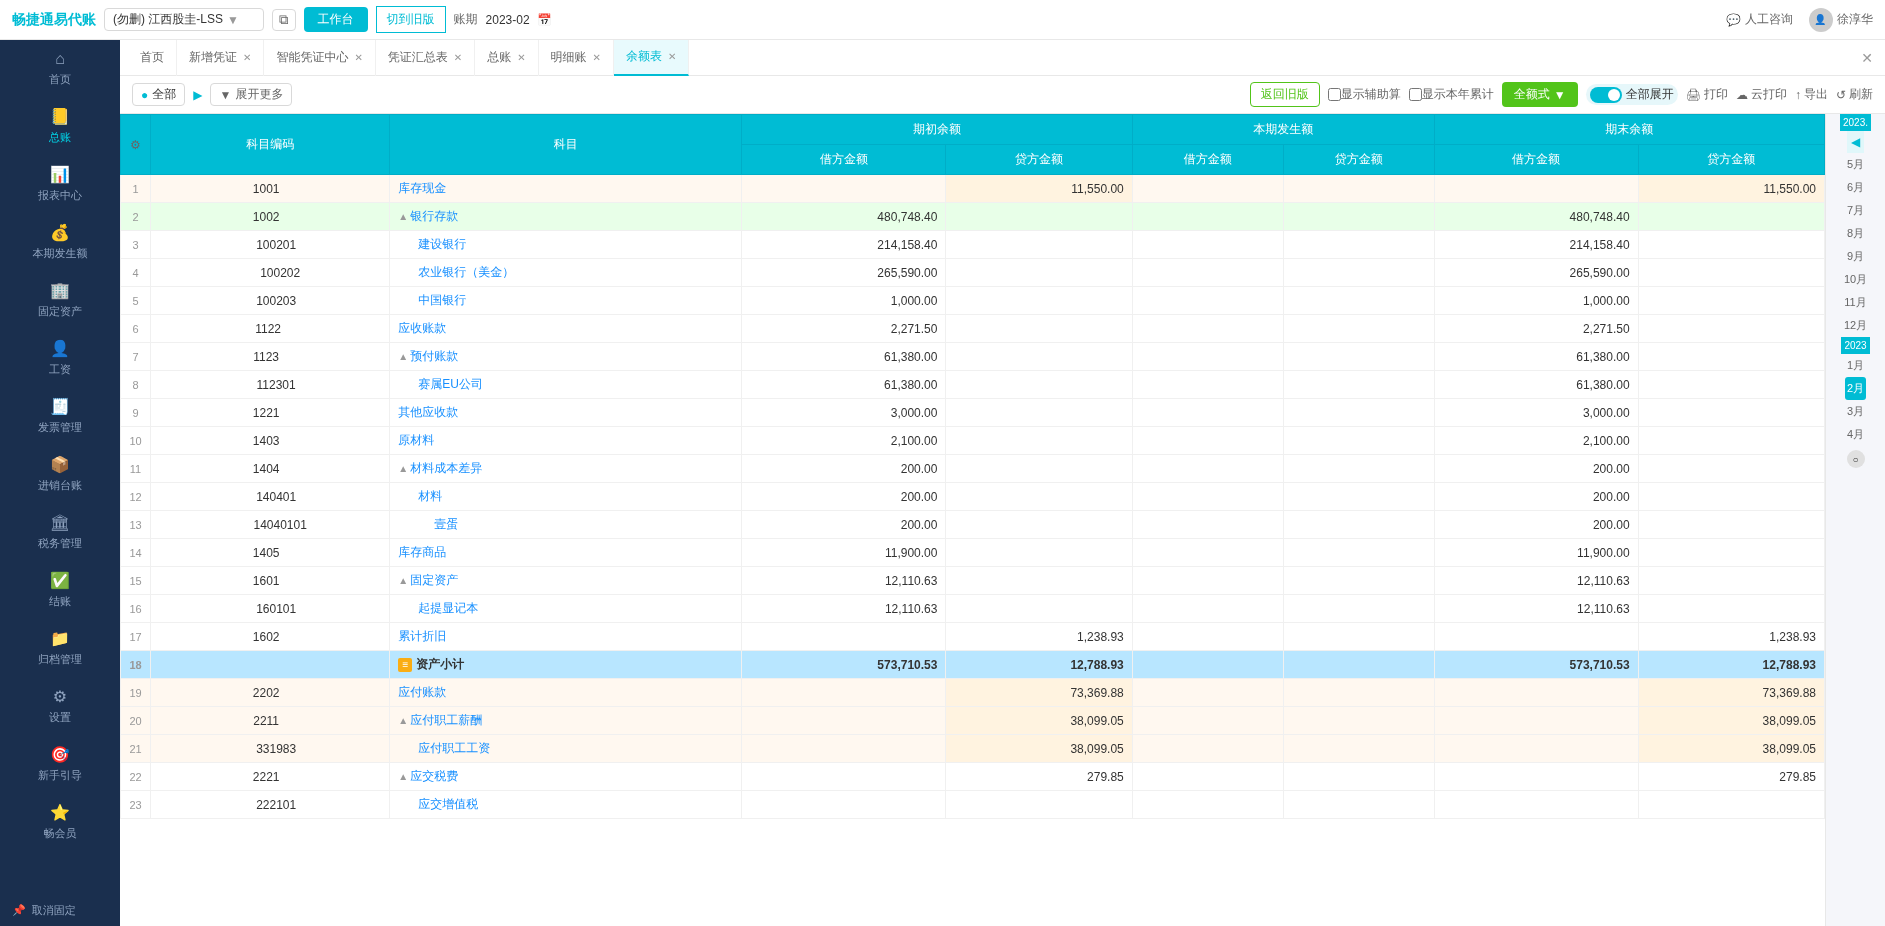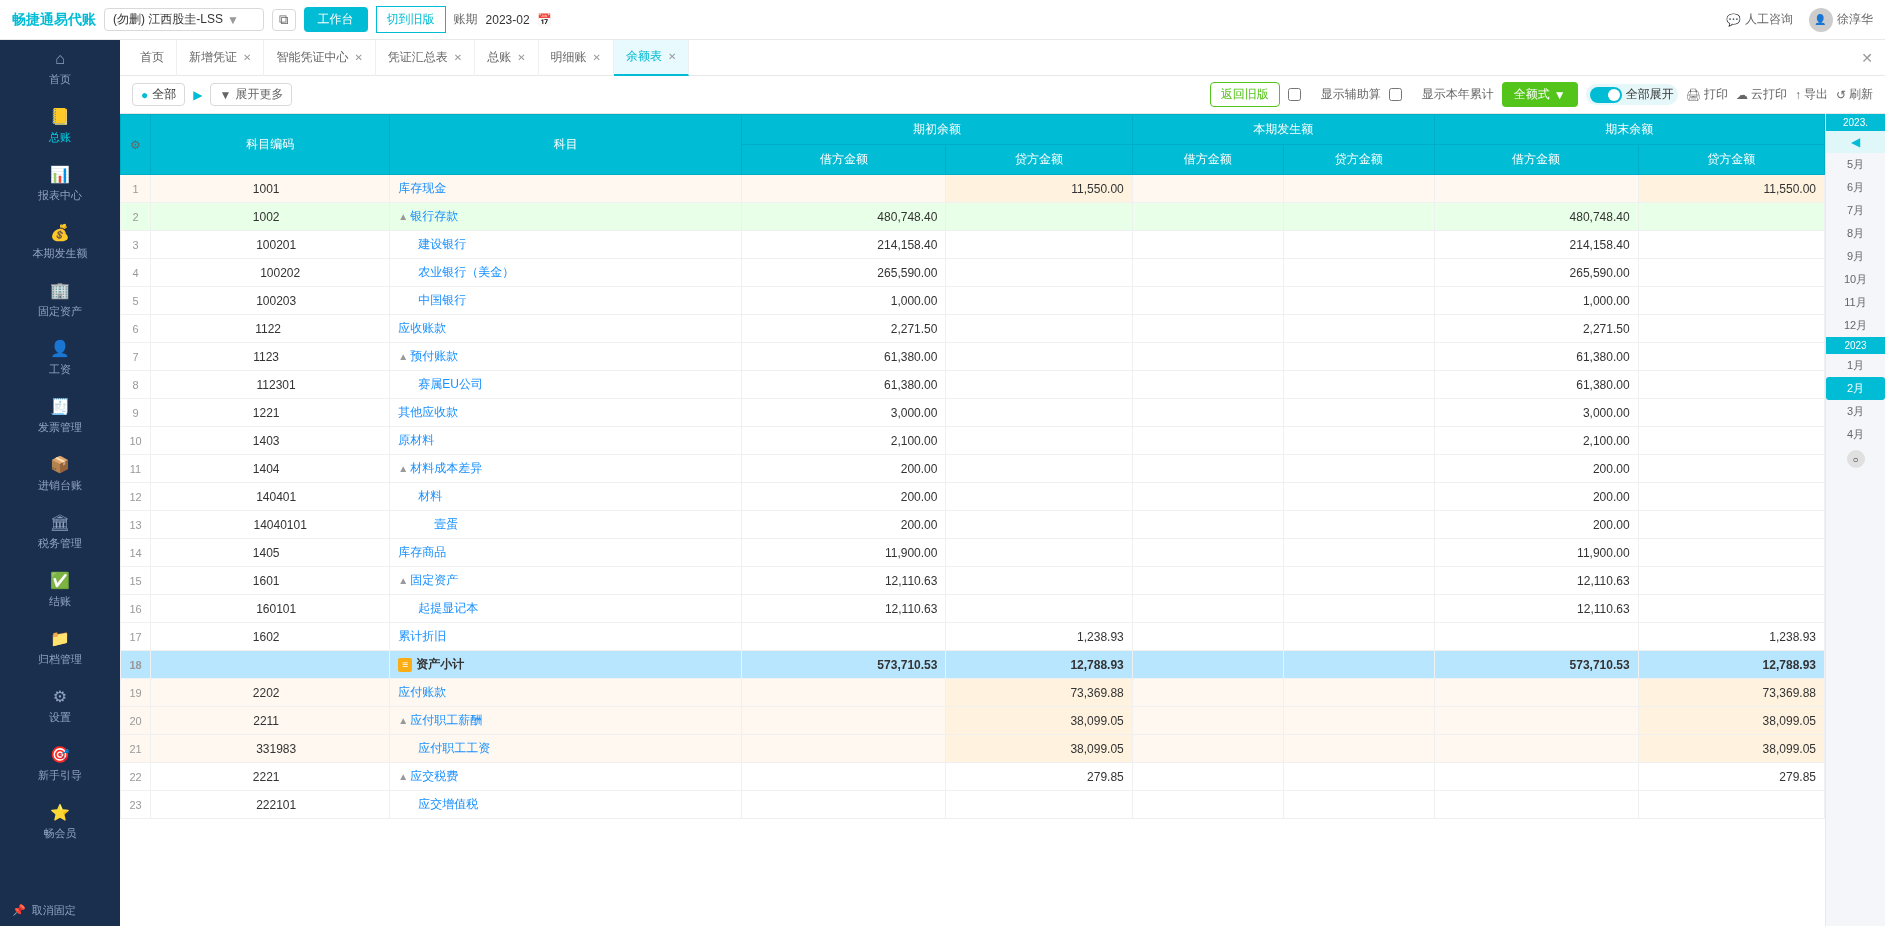"显示辅助算" .checkbox-item { gap: 20px -> 0 }
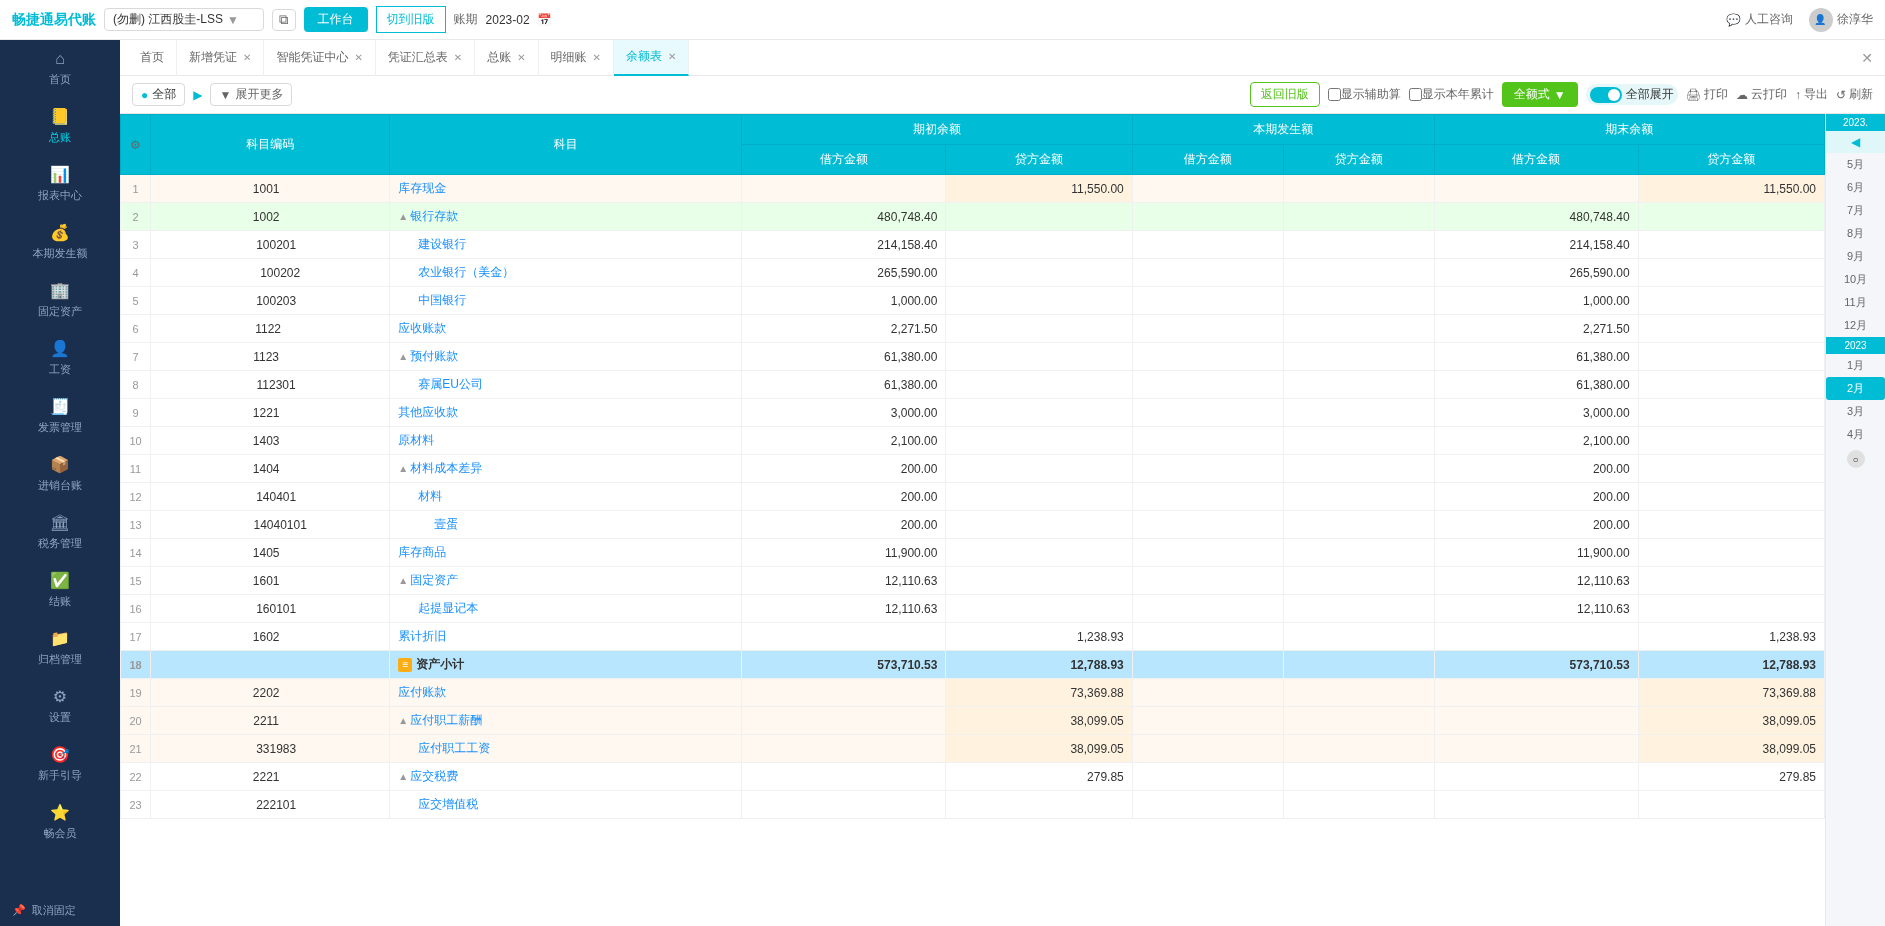"2023." .right-panel { align-items: none -> center }
